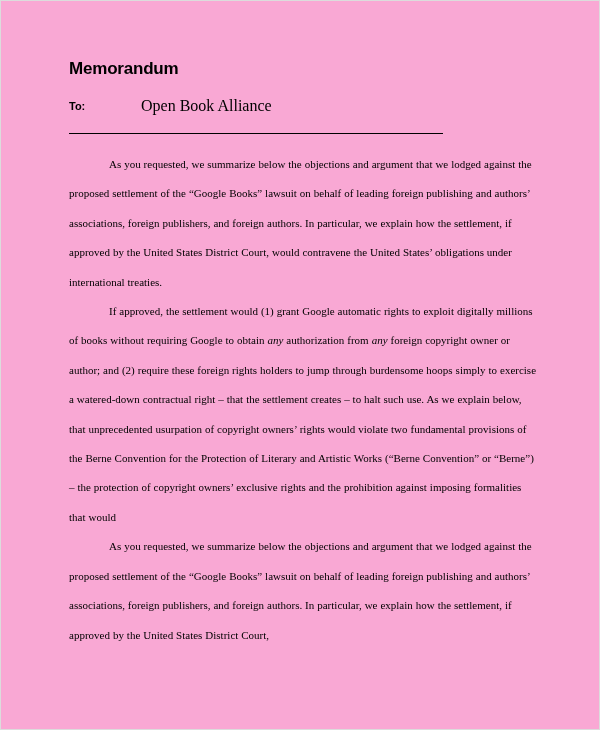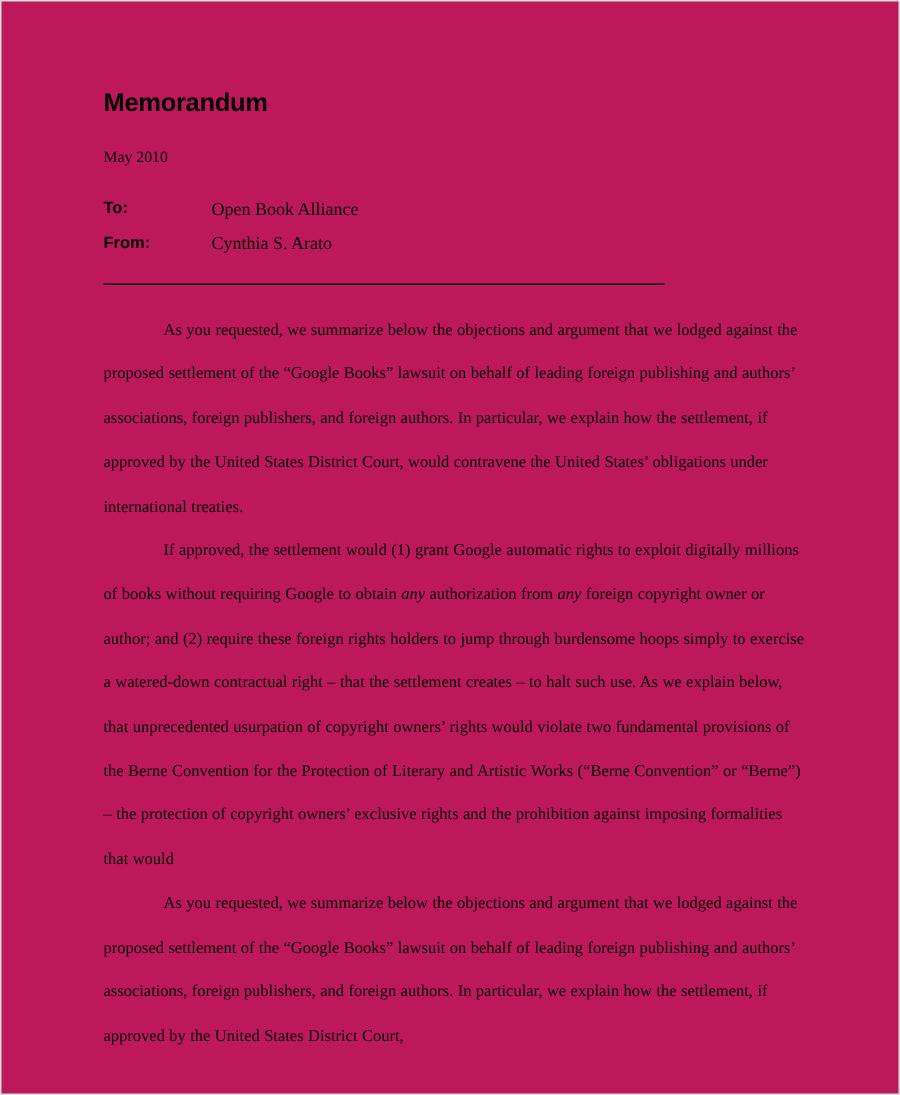"Memorandum" .page { background: #be185d -> #f9a8d4 }
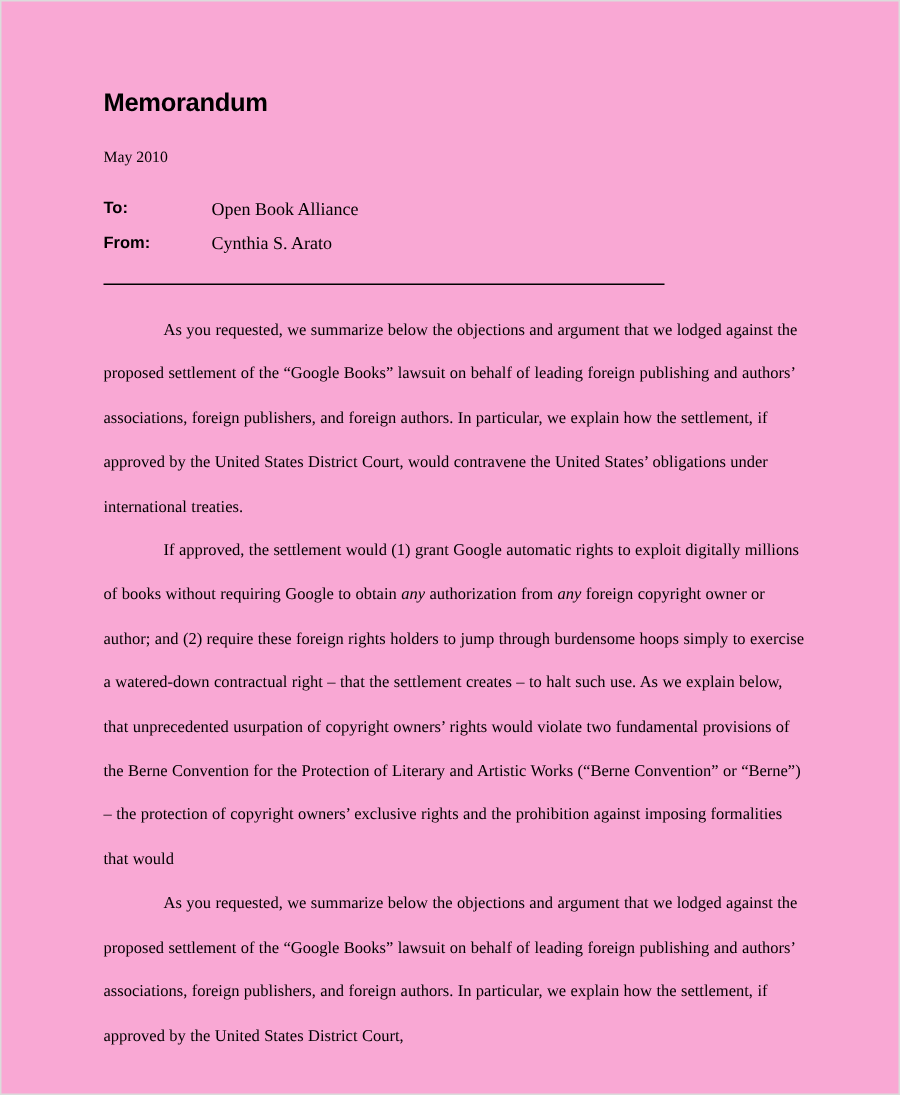"May 2010" p.doc-date { html: <p>May 2010</p> -> none }
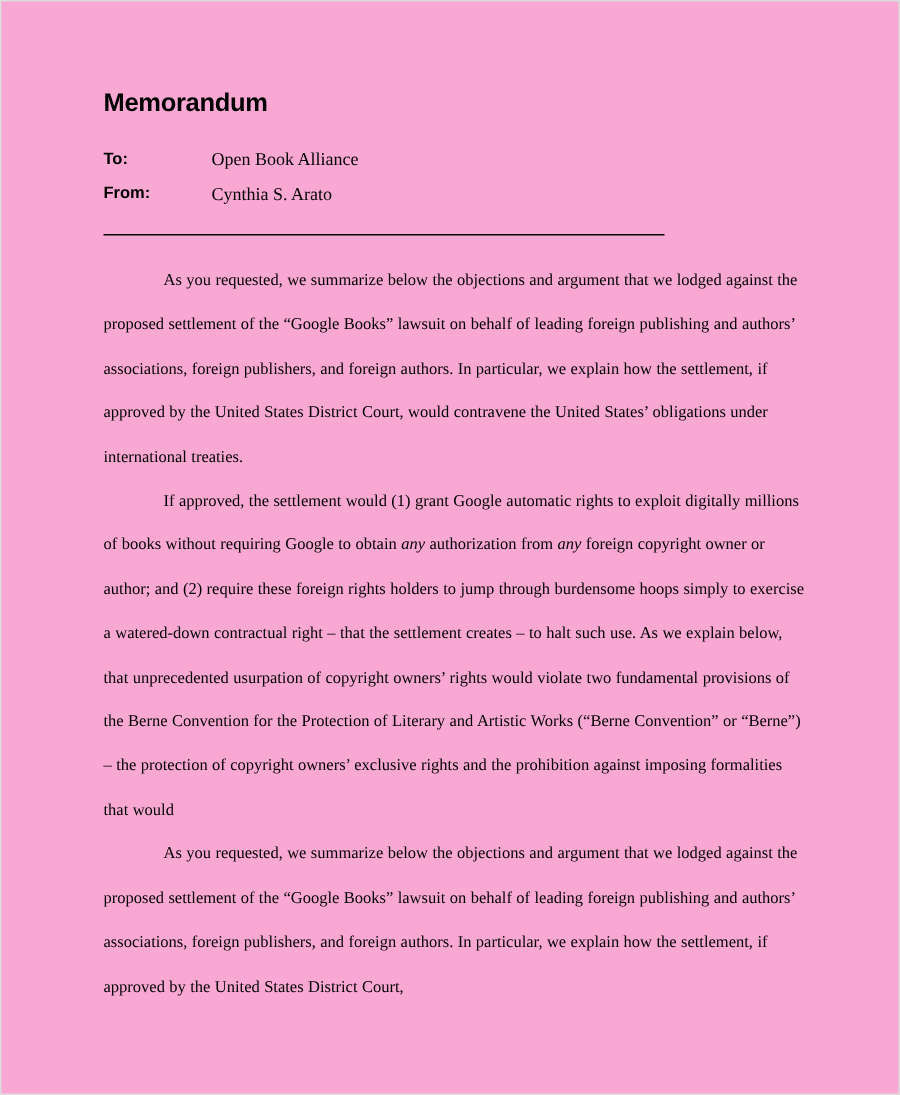"Open Book Alliance" .meta-value { font-size: 12px -> 16px }
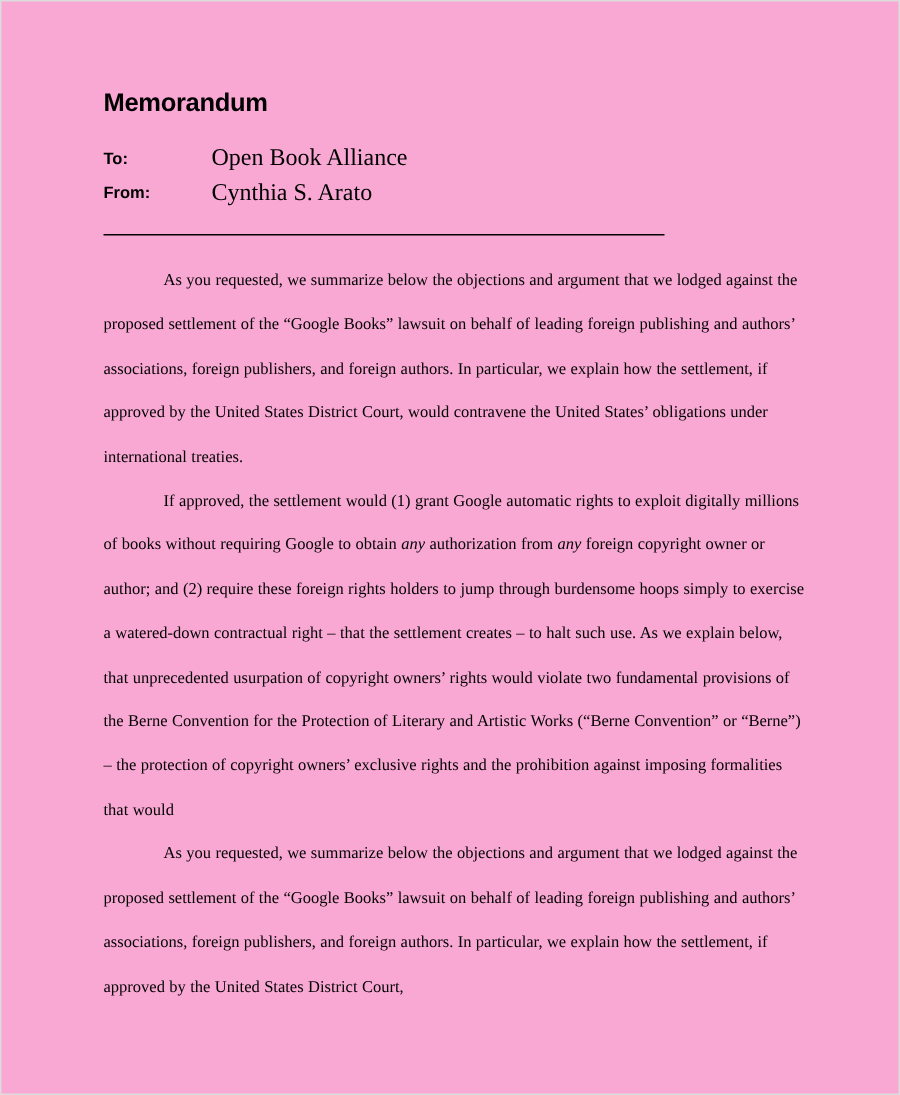"From:" tr.meta-row { html: <tr> <th>From:</th> <td>Cynthia S. Arato</td> </tr> -> none }
